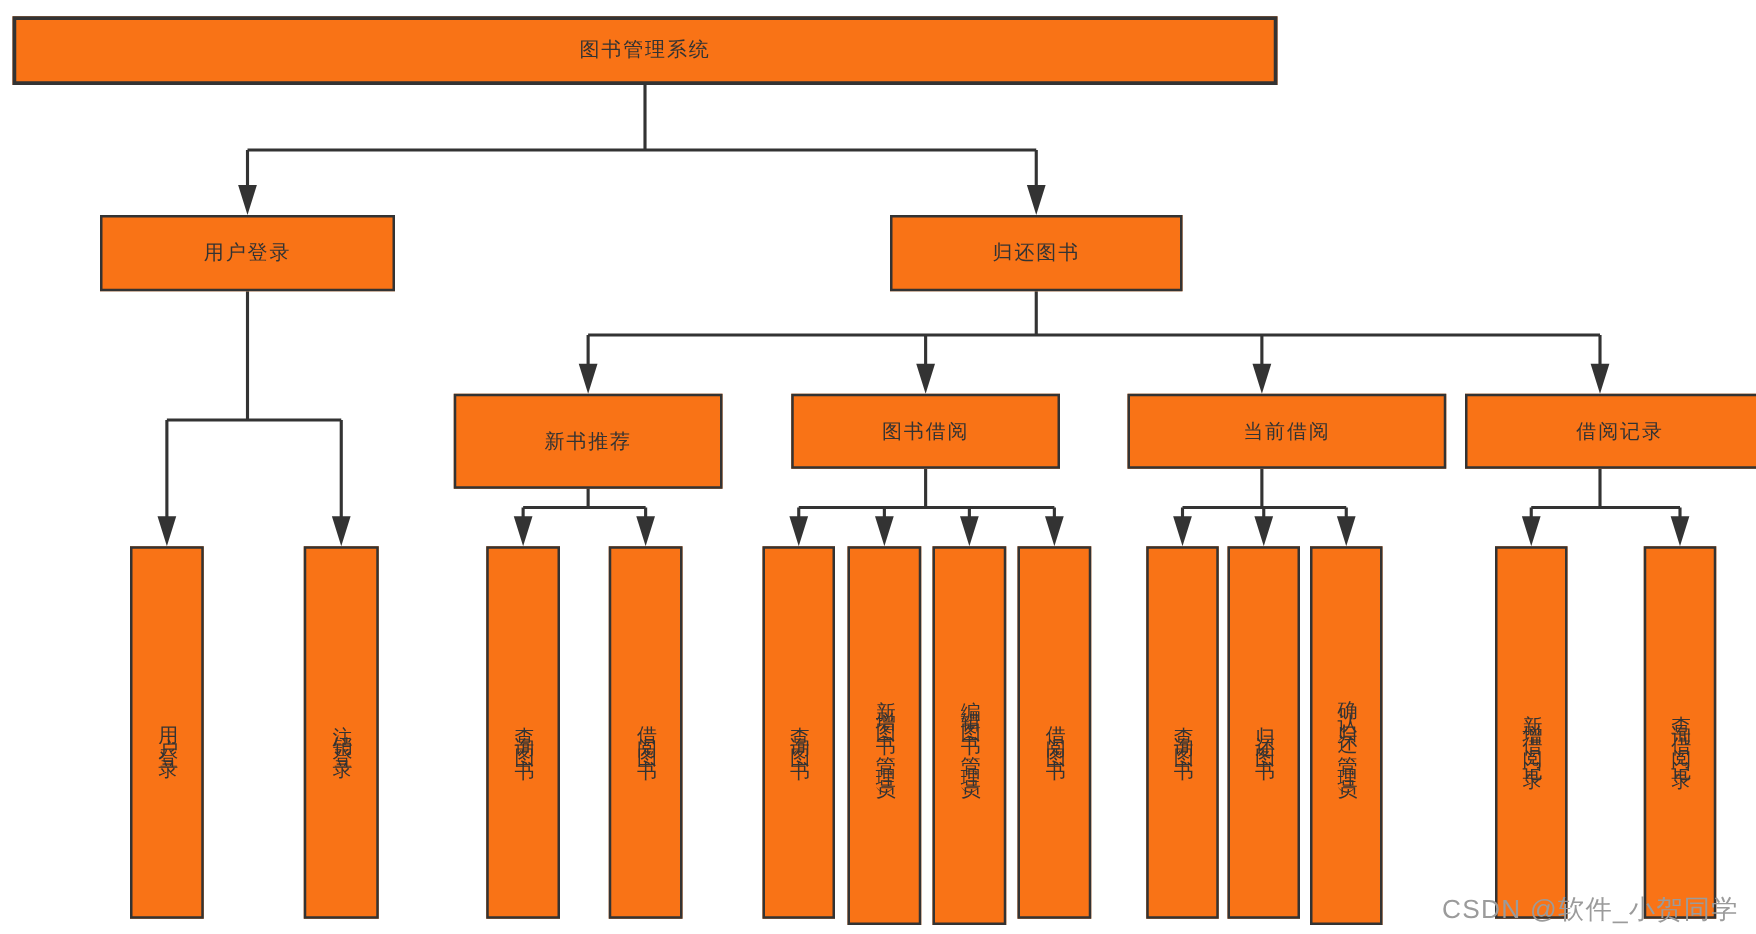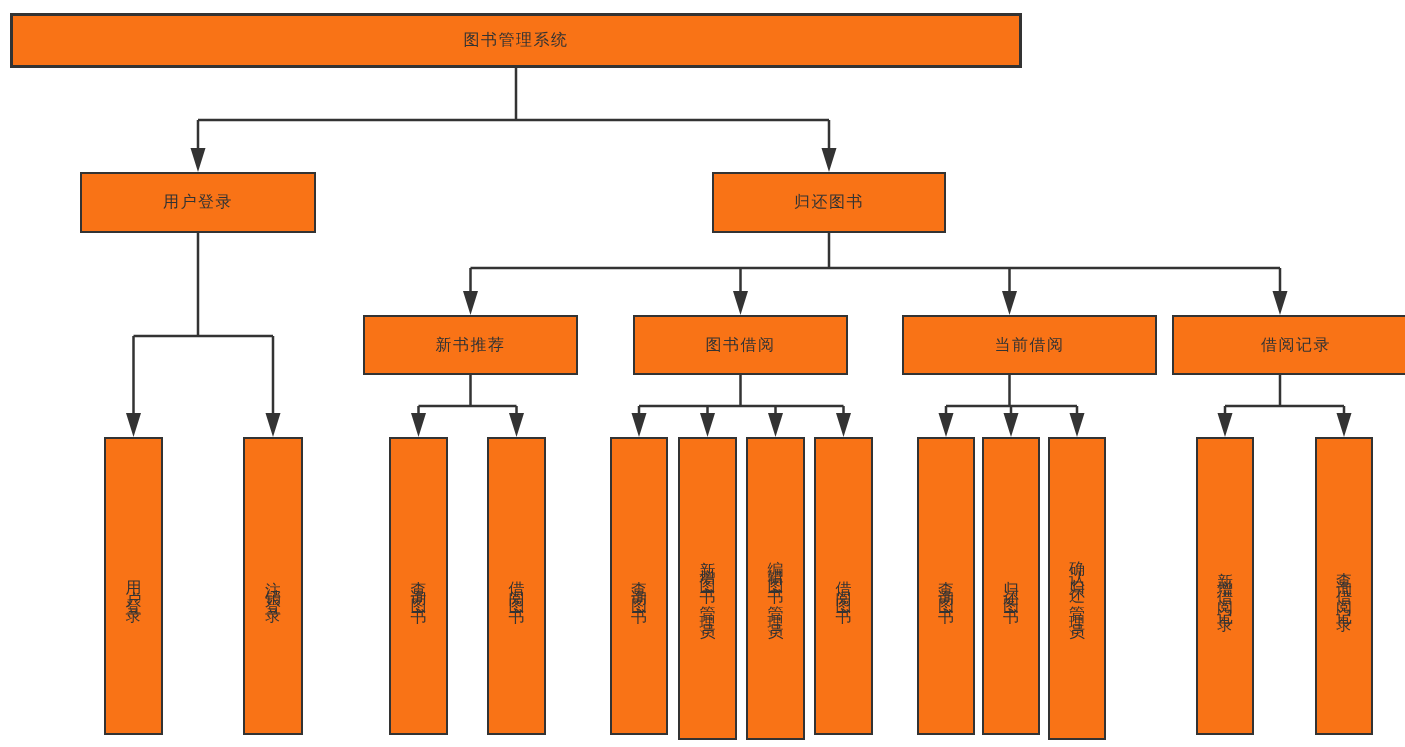"新书推荐" div.node { height: 60px -> 76px }
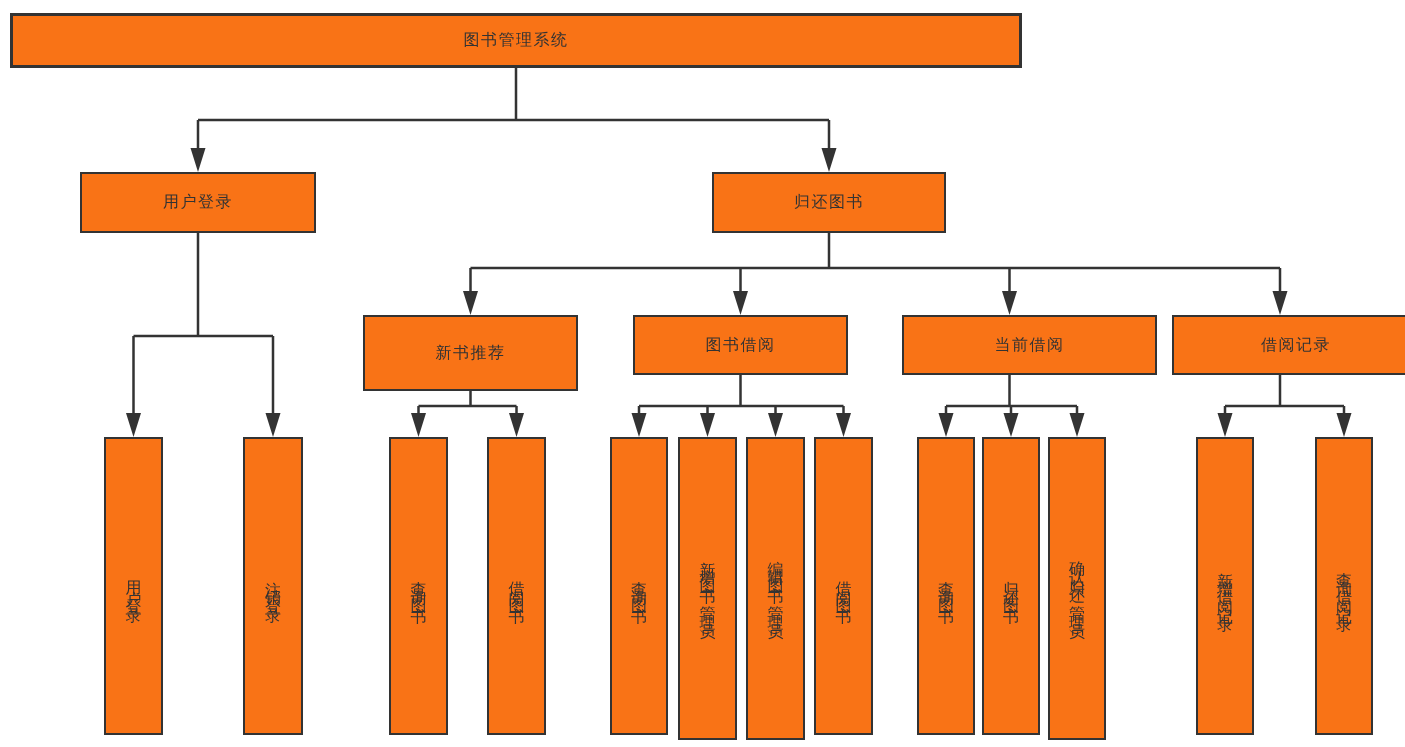"CSDN @软件_小贺同学" div.watermark { html: none -> <div>CSDN @软件_小贺同学</div> }
